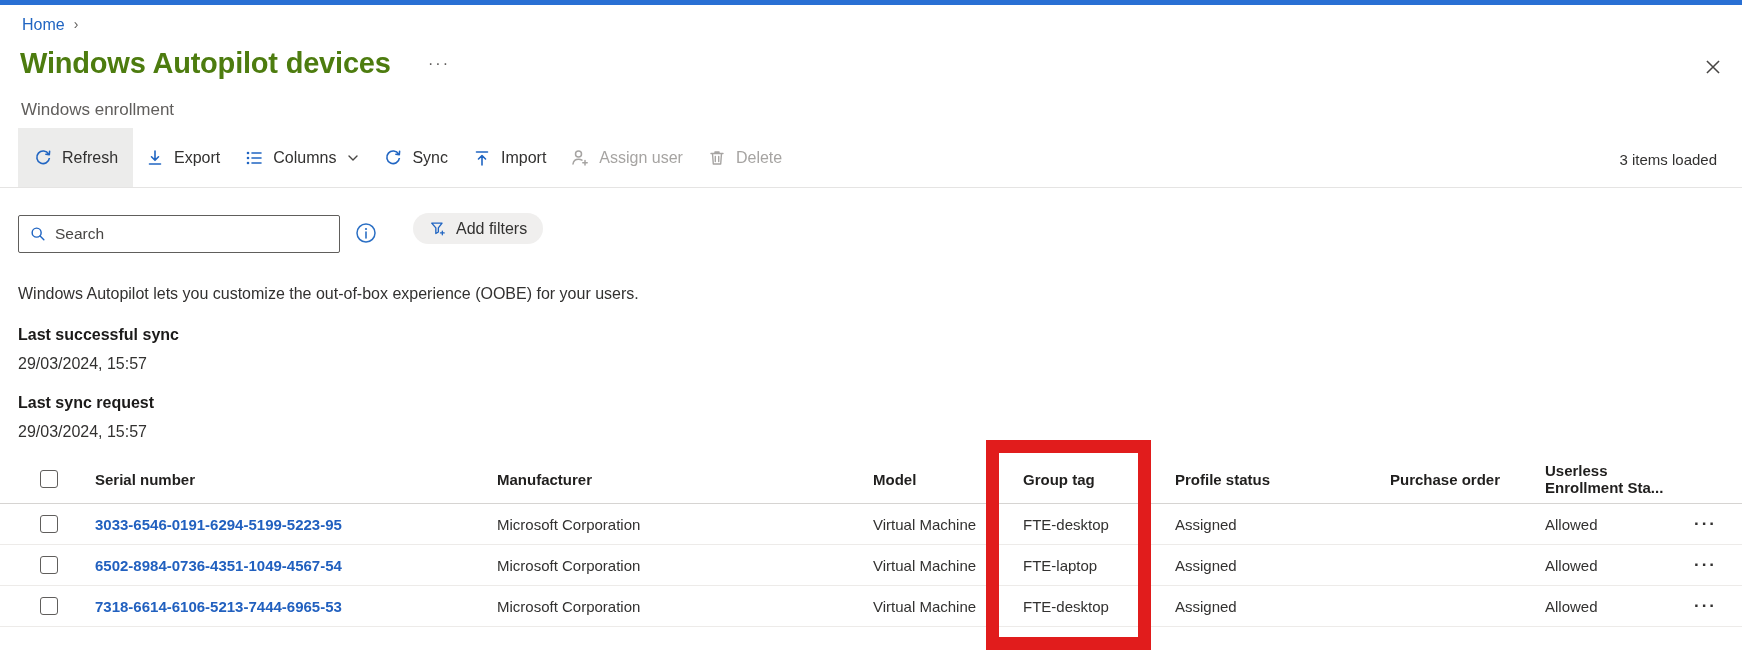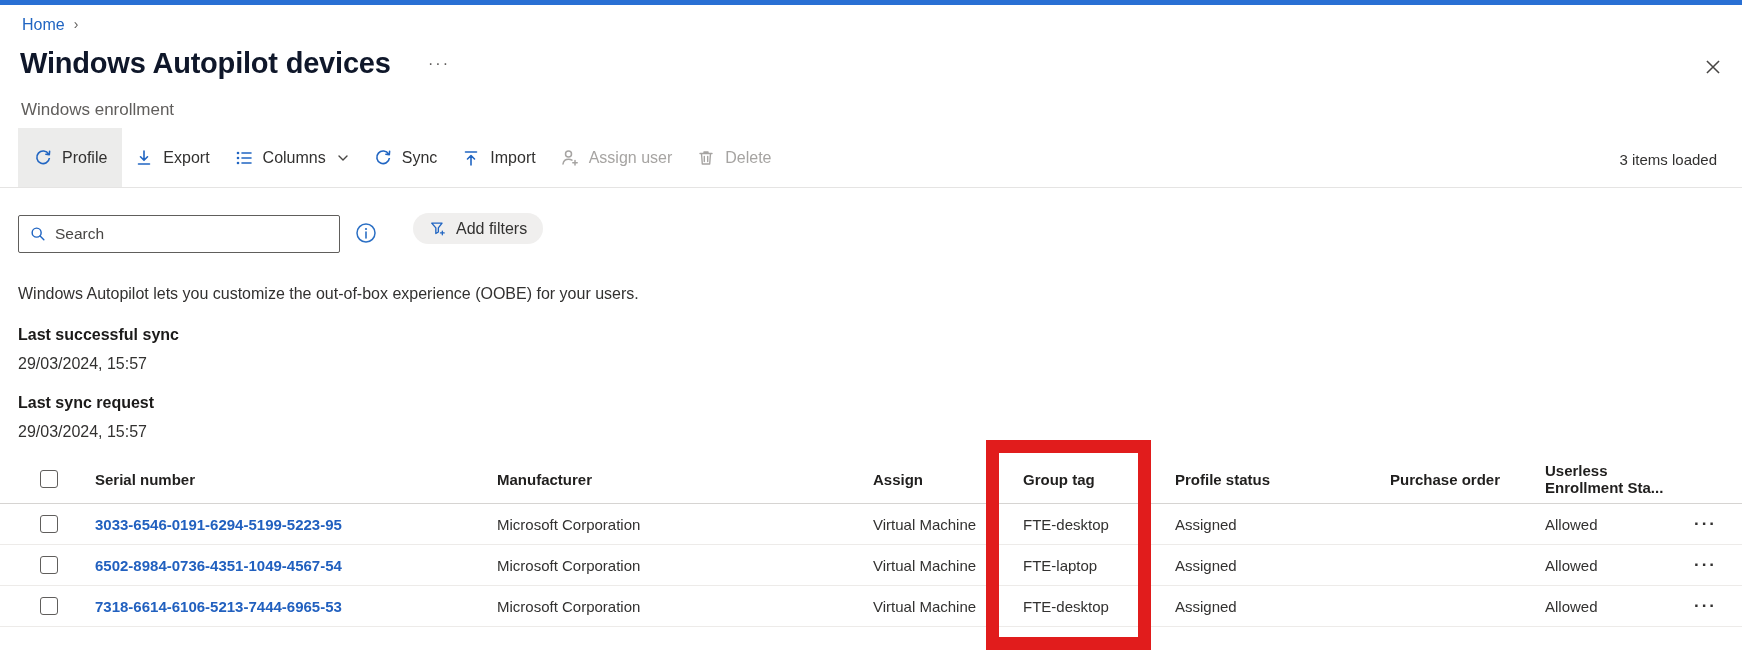"Windows Autopilot devices" .page-title { color: #0f172a -> #4d7c0f }
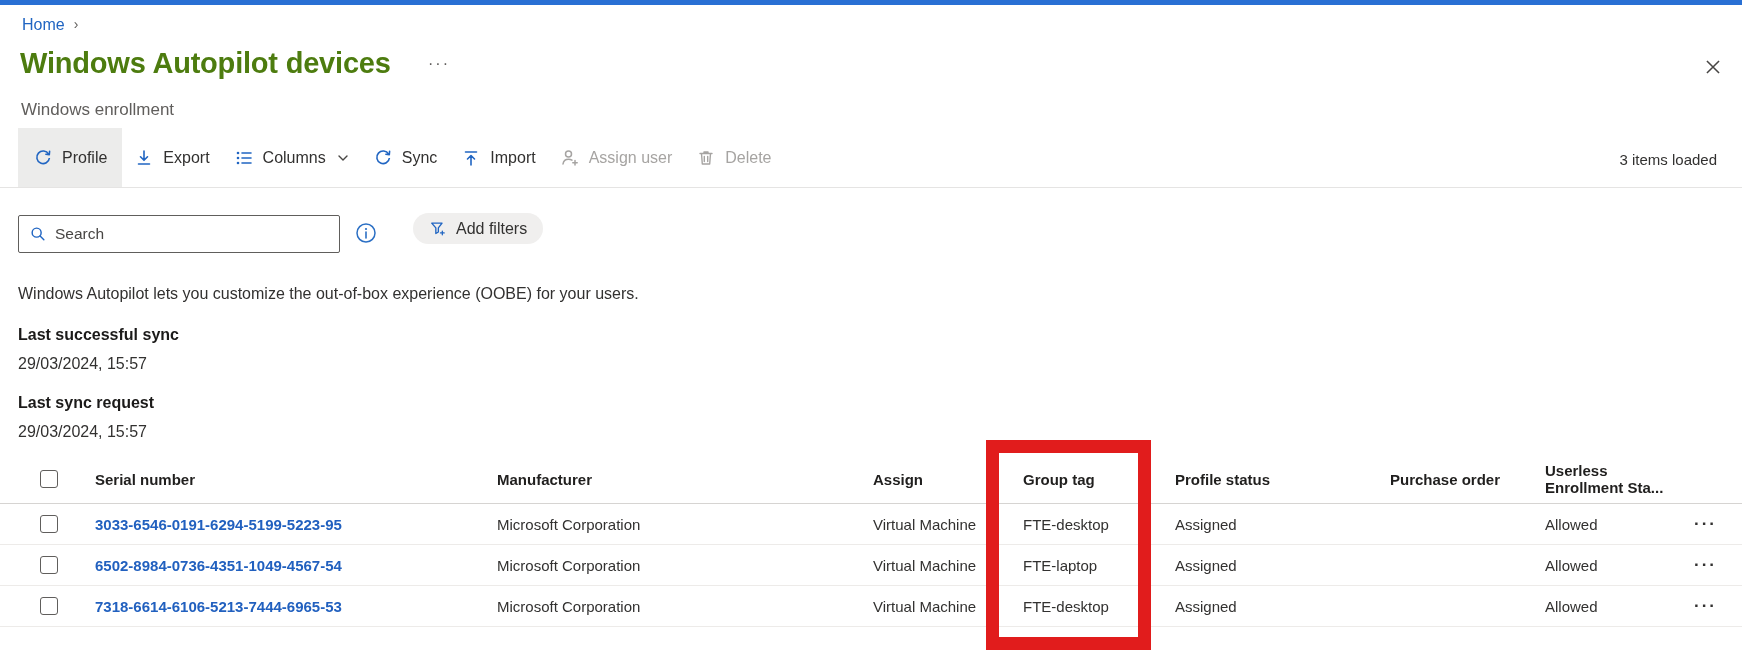"Profile" span { text: Profile -> Refresh }
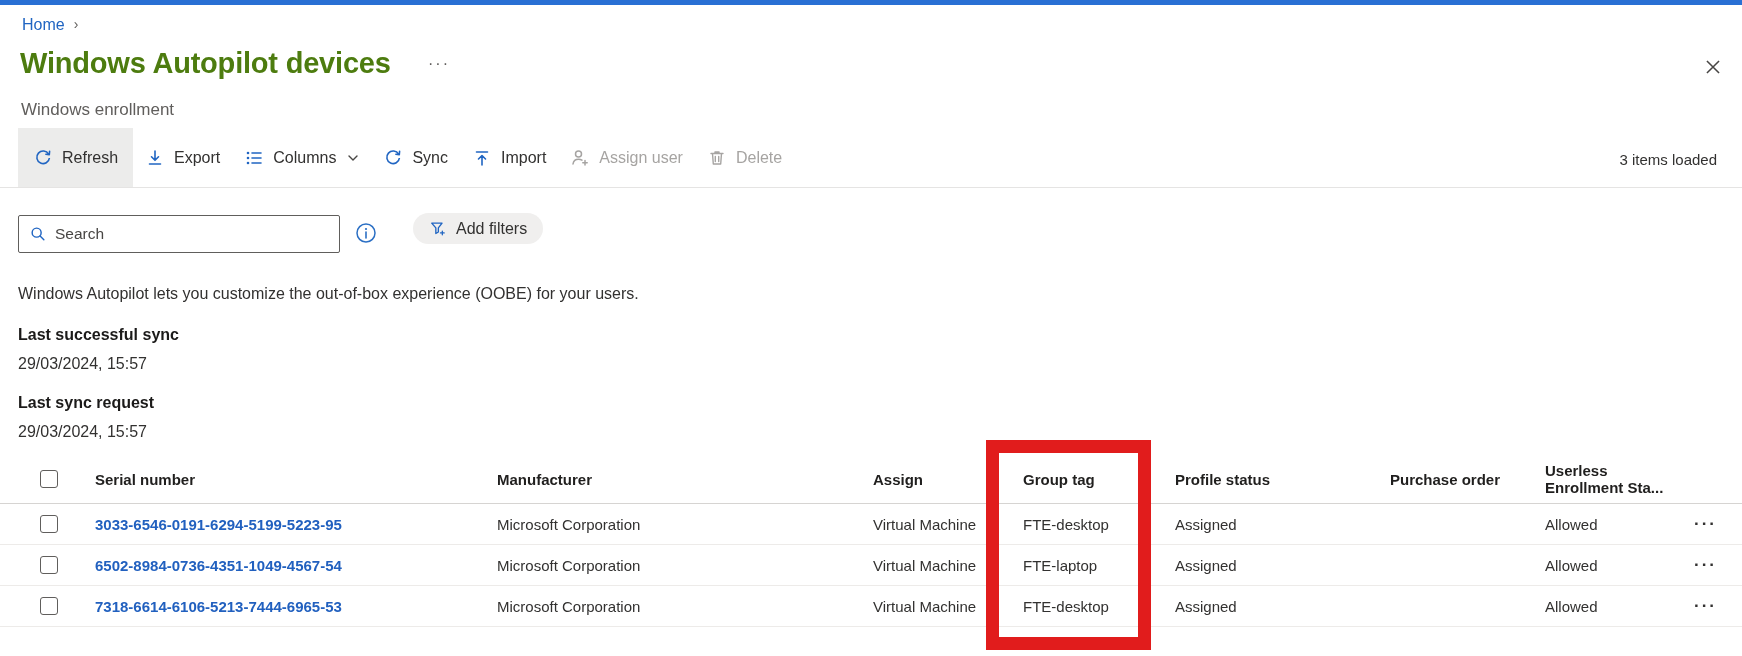"Assign" span { text: Assign -> Model }
